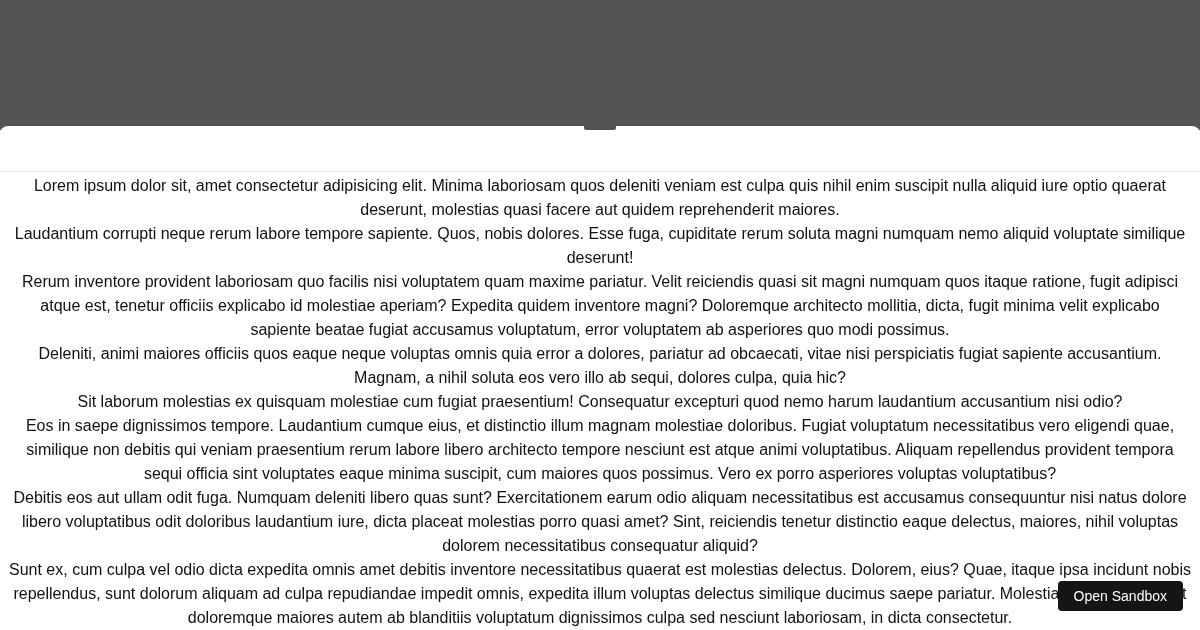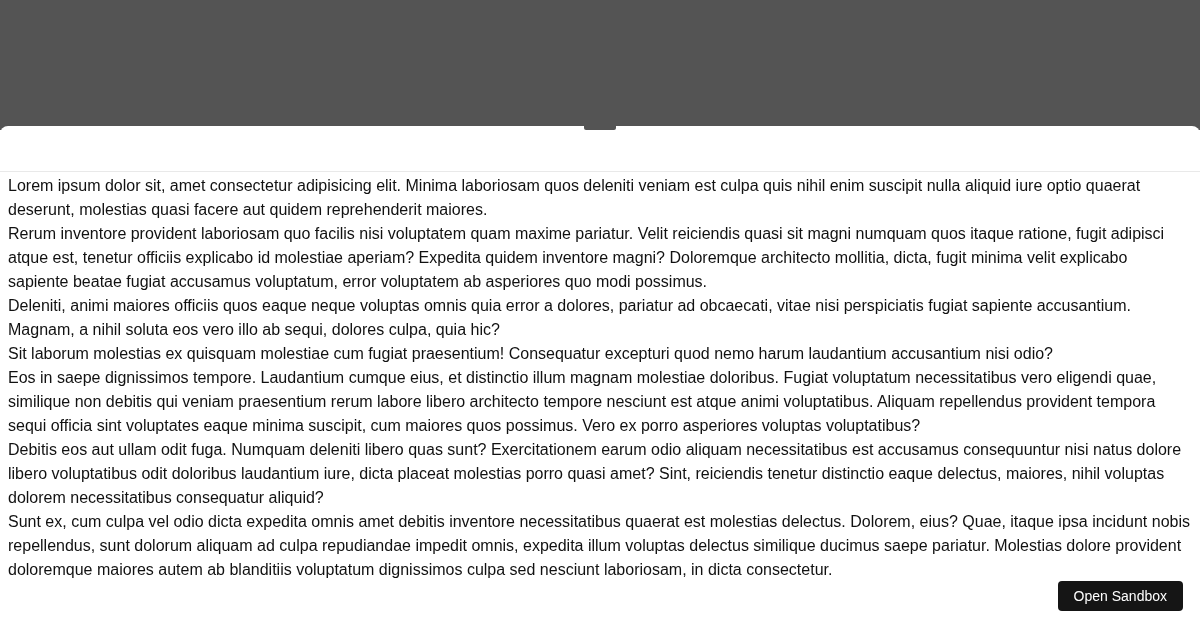"Lorem ipsum dolor sit, amet" .content { text-align: none -> center }
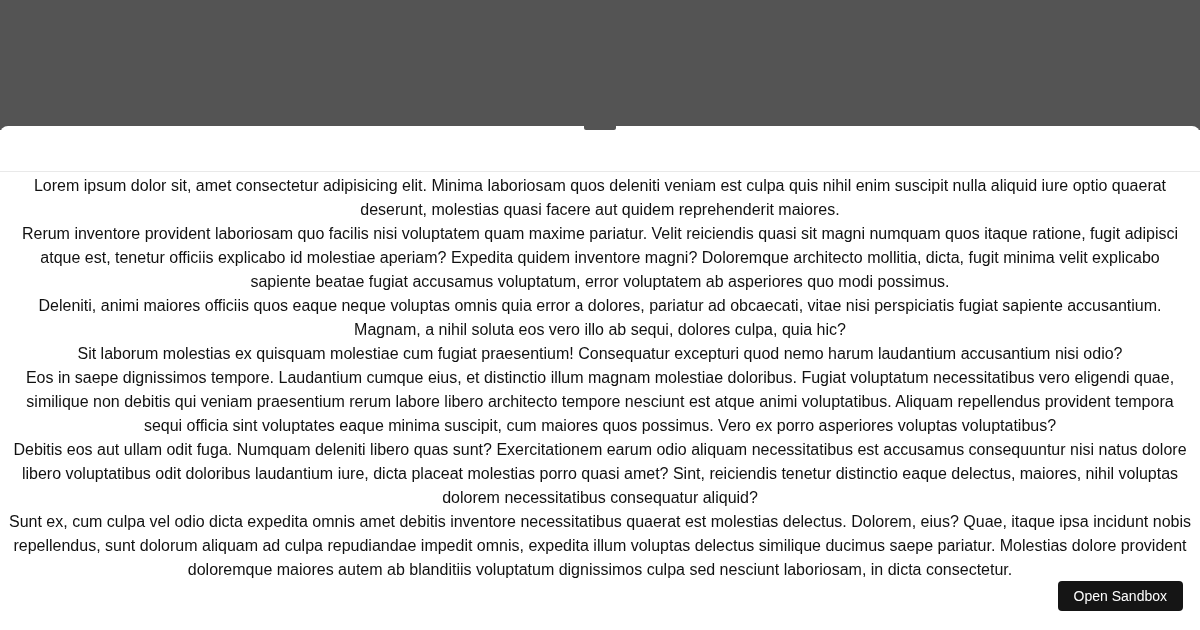"Laudantium corrupti neque rerum labore" p { html: none -> <p>Laudantium corrupti neque rerum labore tempore sapiente. Quos, nobis dolores. Esse fuga, cupiditate rerum soluta magni numquam nemo aliquid voluptate similique deserunt!</p> }
